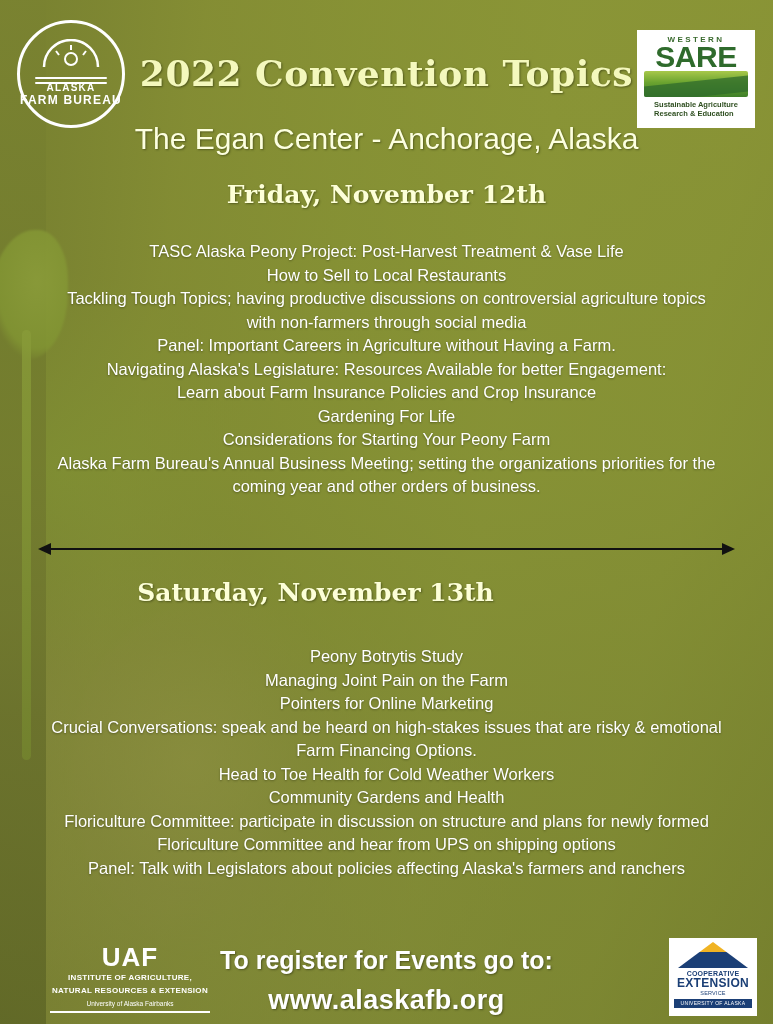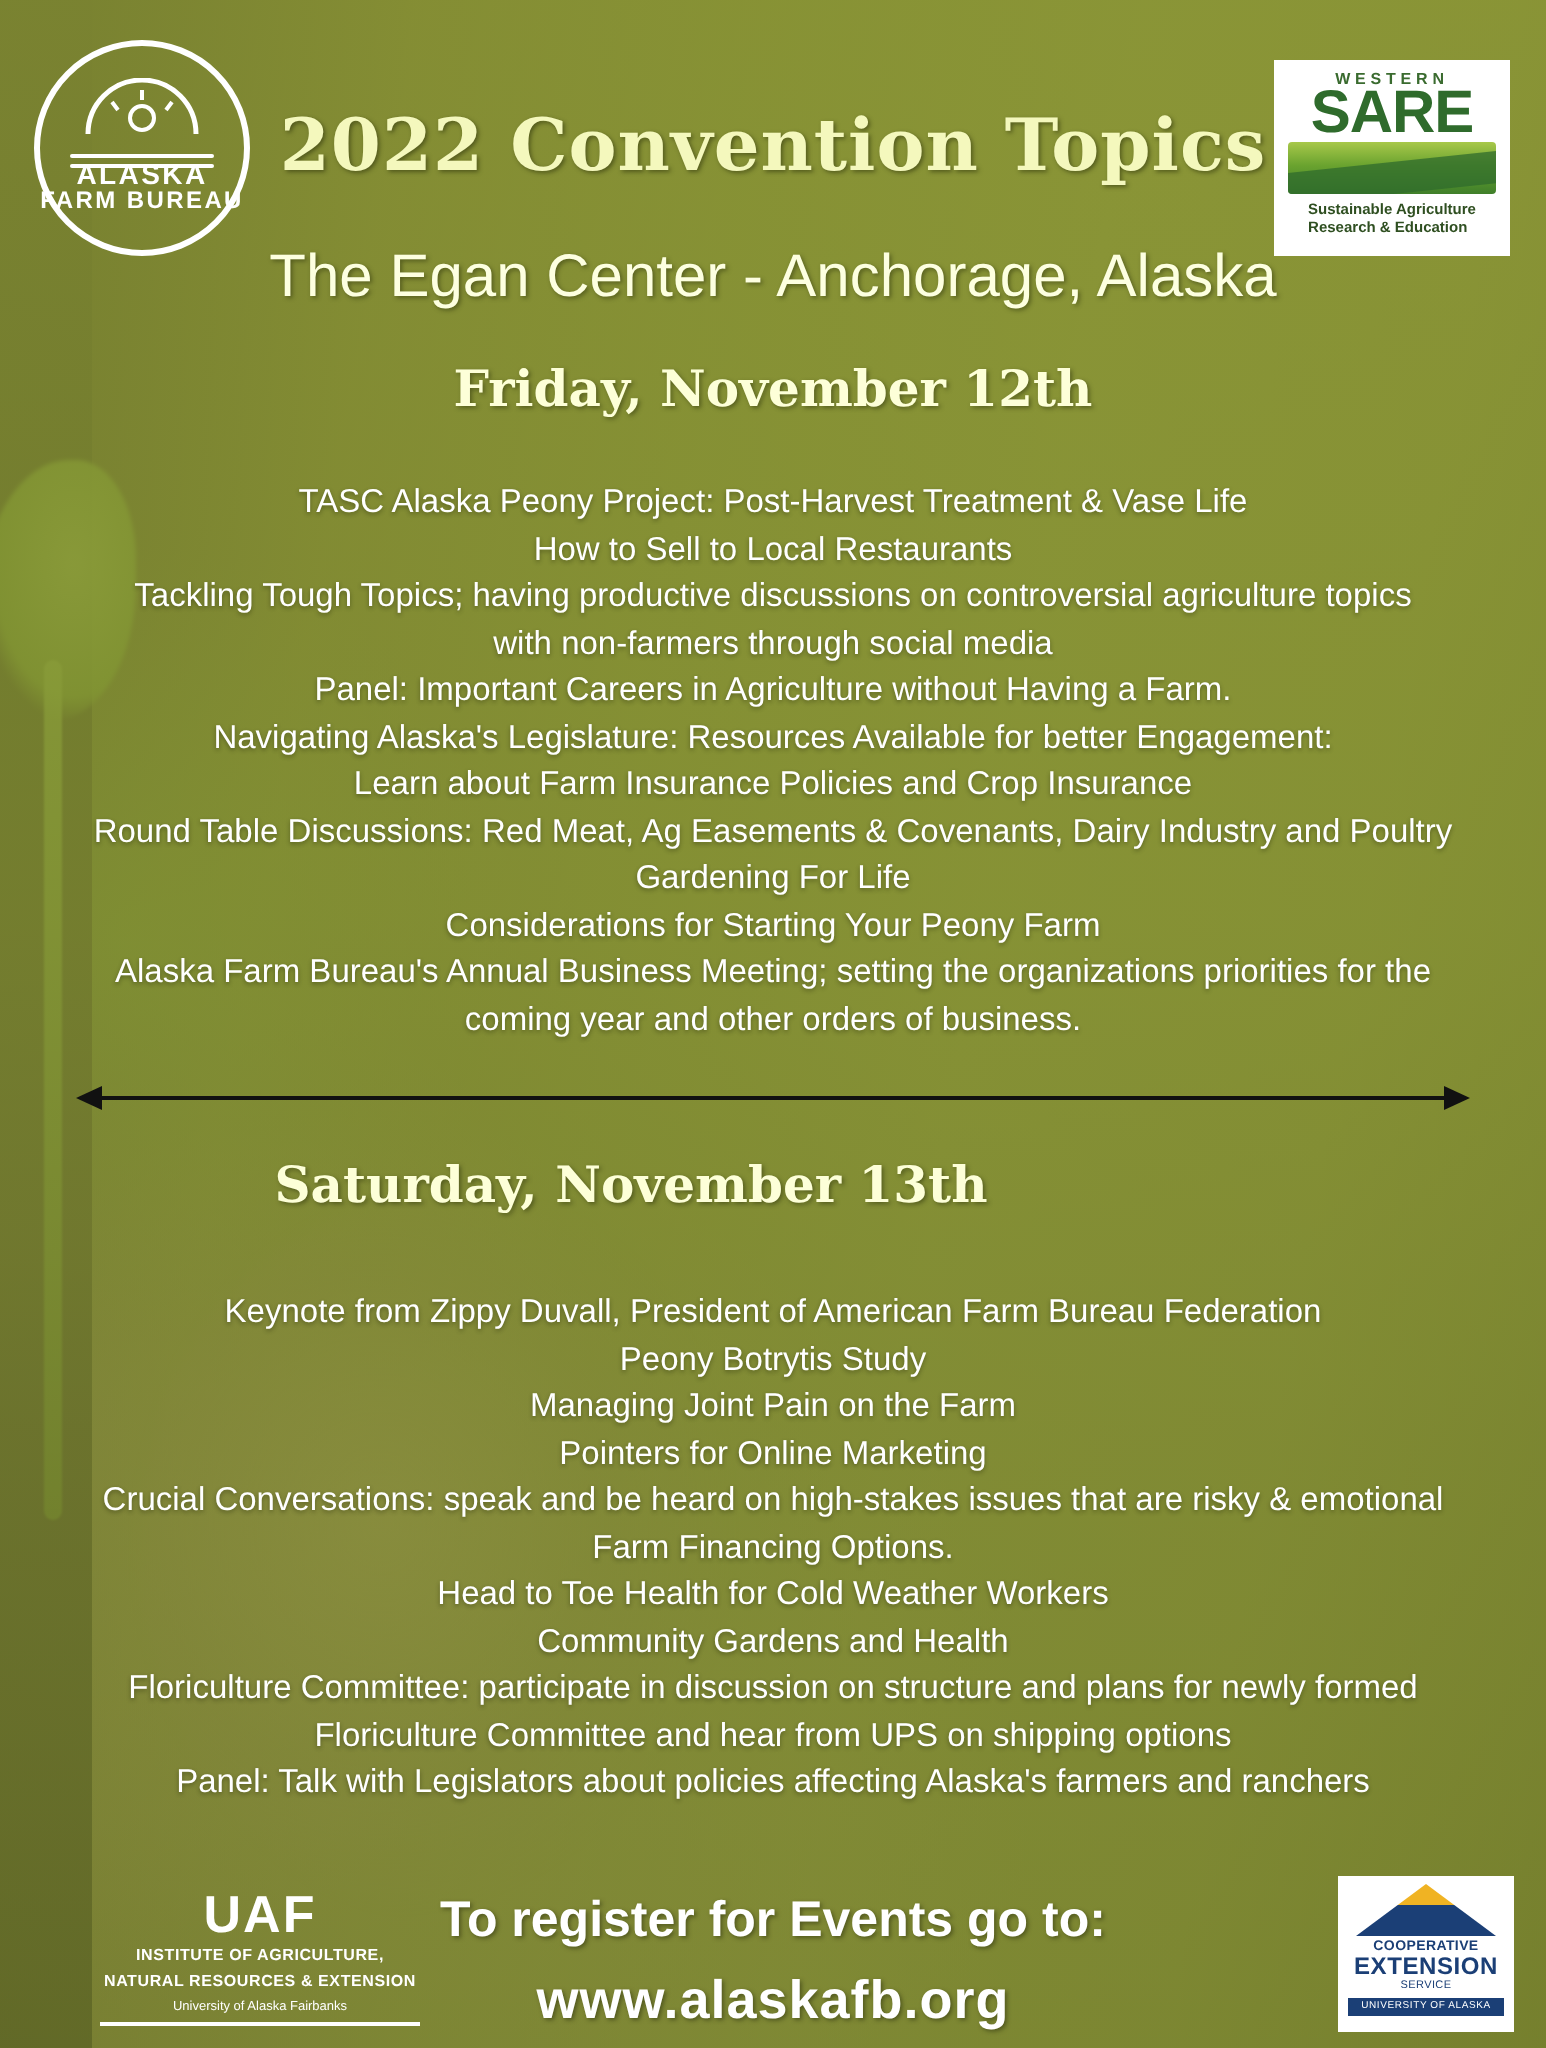"ALASKA" .afb-logo .t1 { font-size: 14px -> 10px }
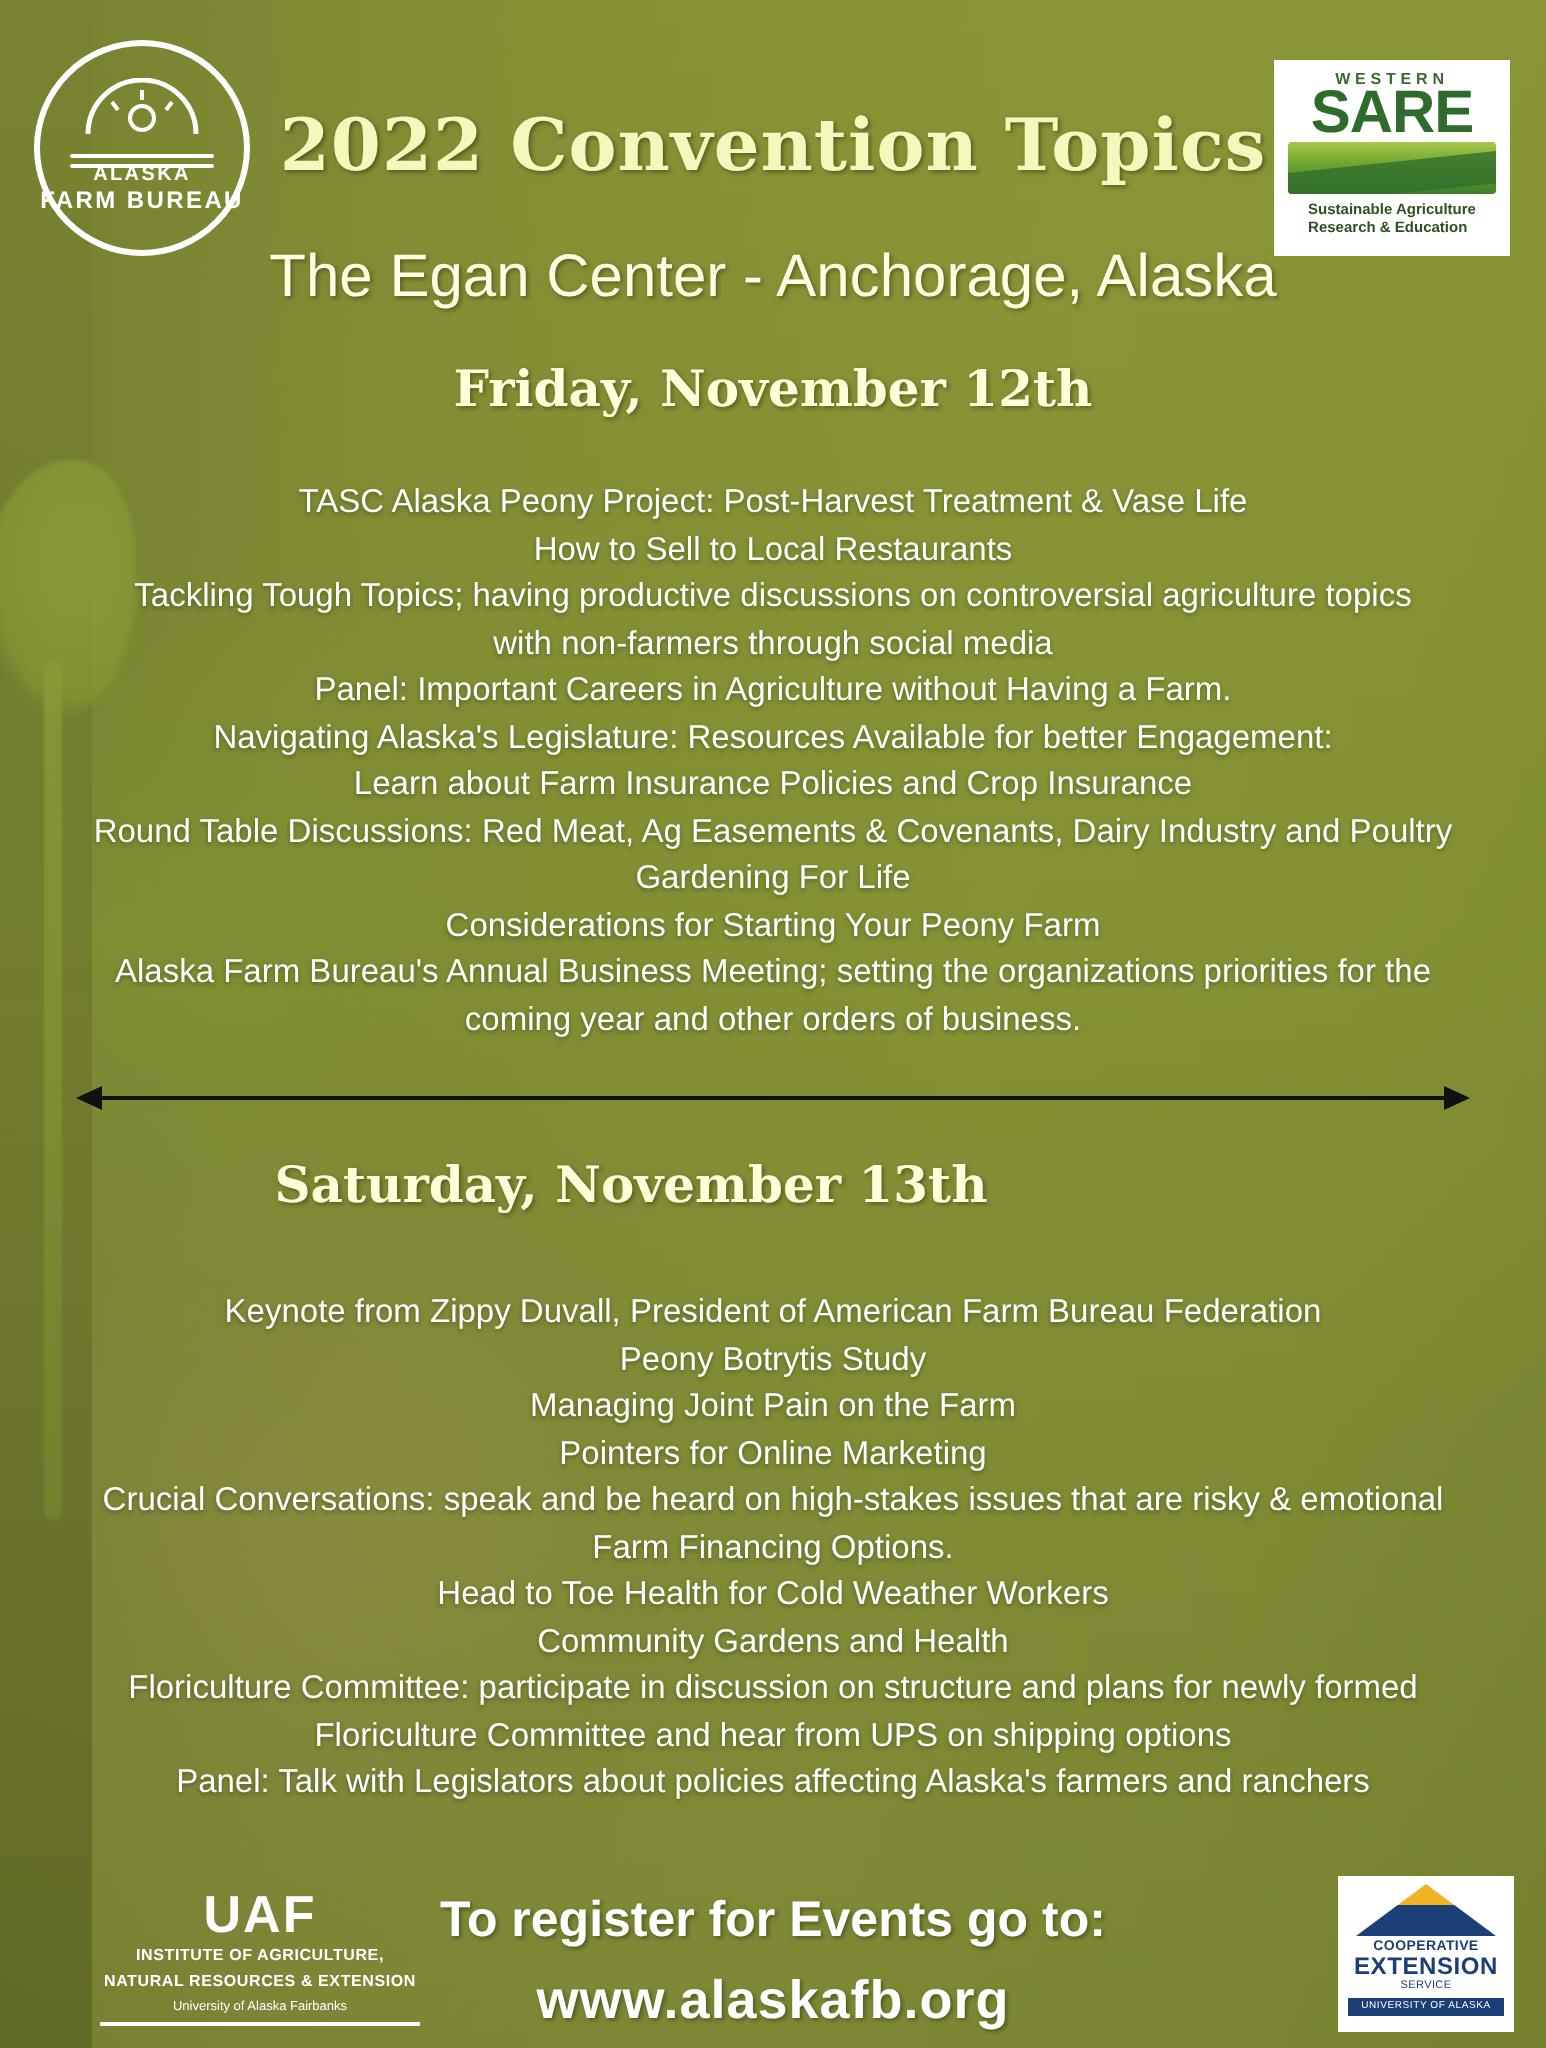"Round Table Discussions: Red Meat," div { html: <div>Round Table Discussions: Red Meat, Ag Easements &amp; Covenants, Dairy Industry and Poultry</div> -> none }
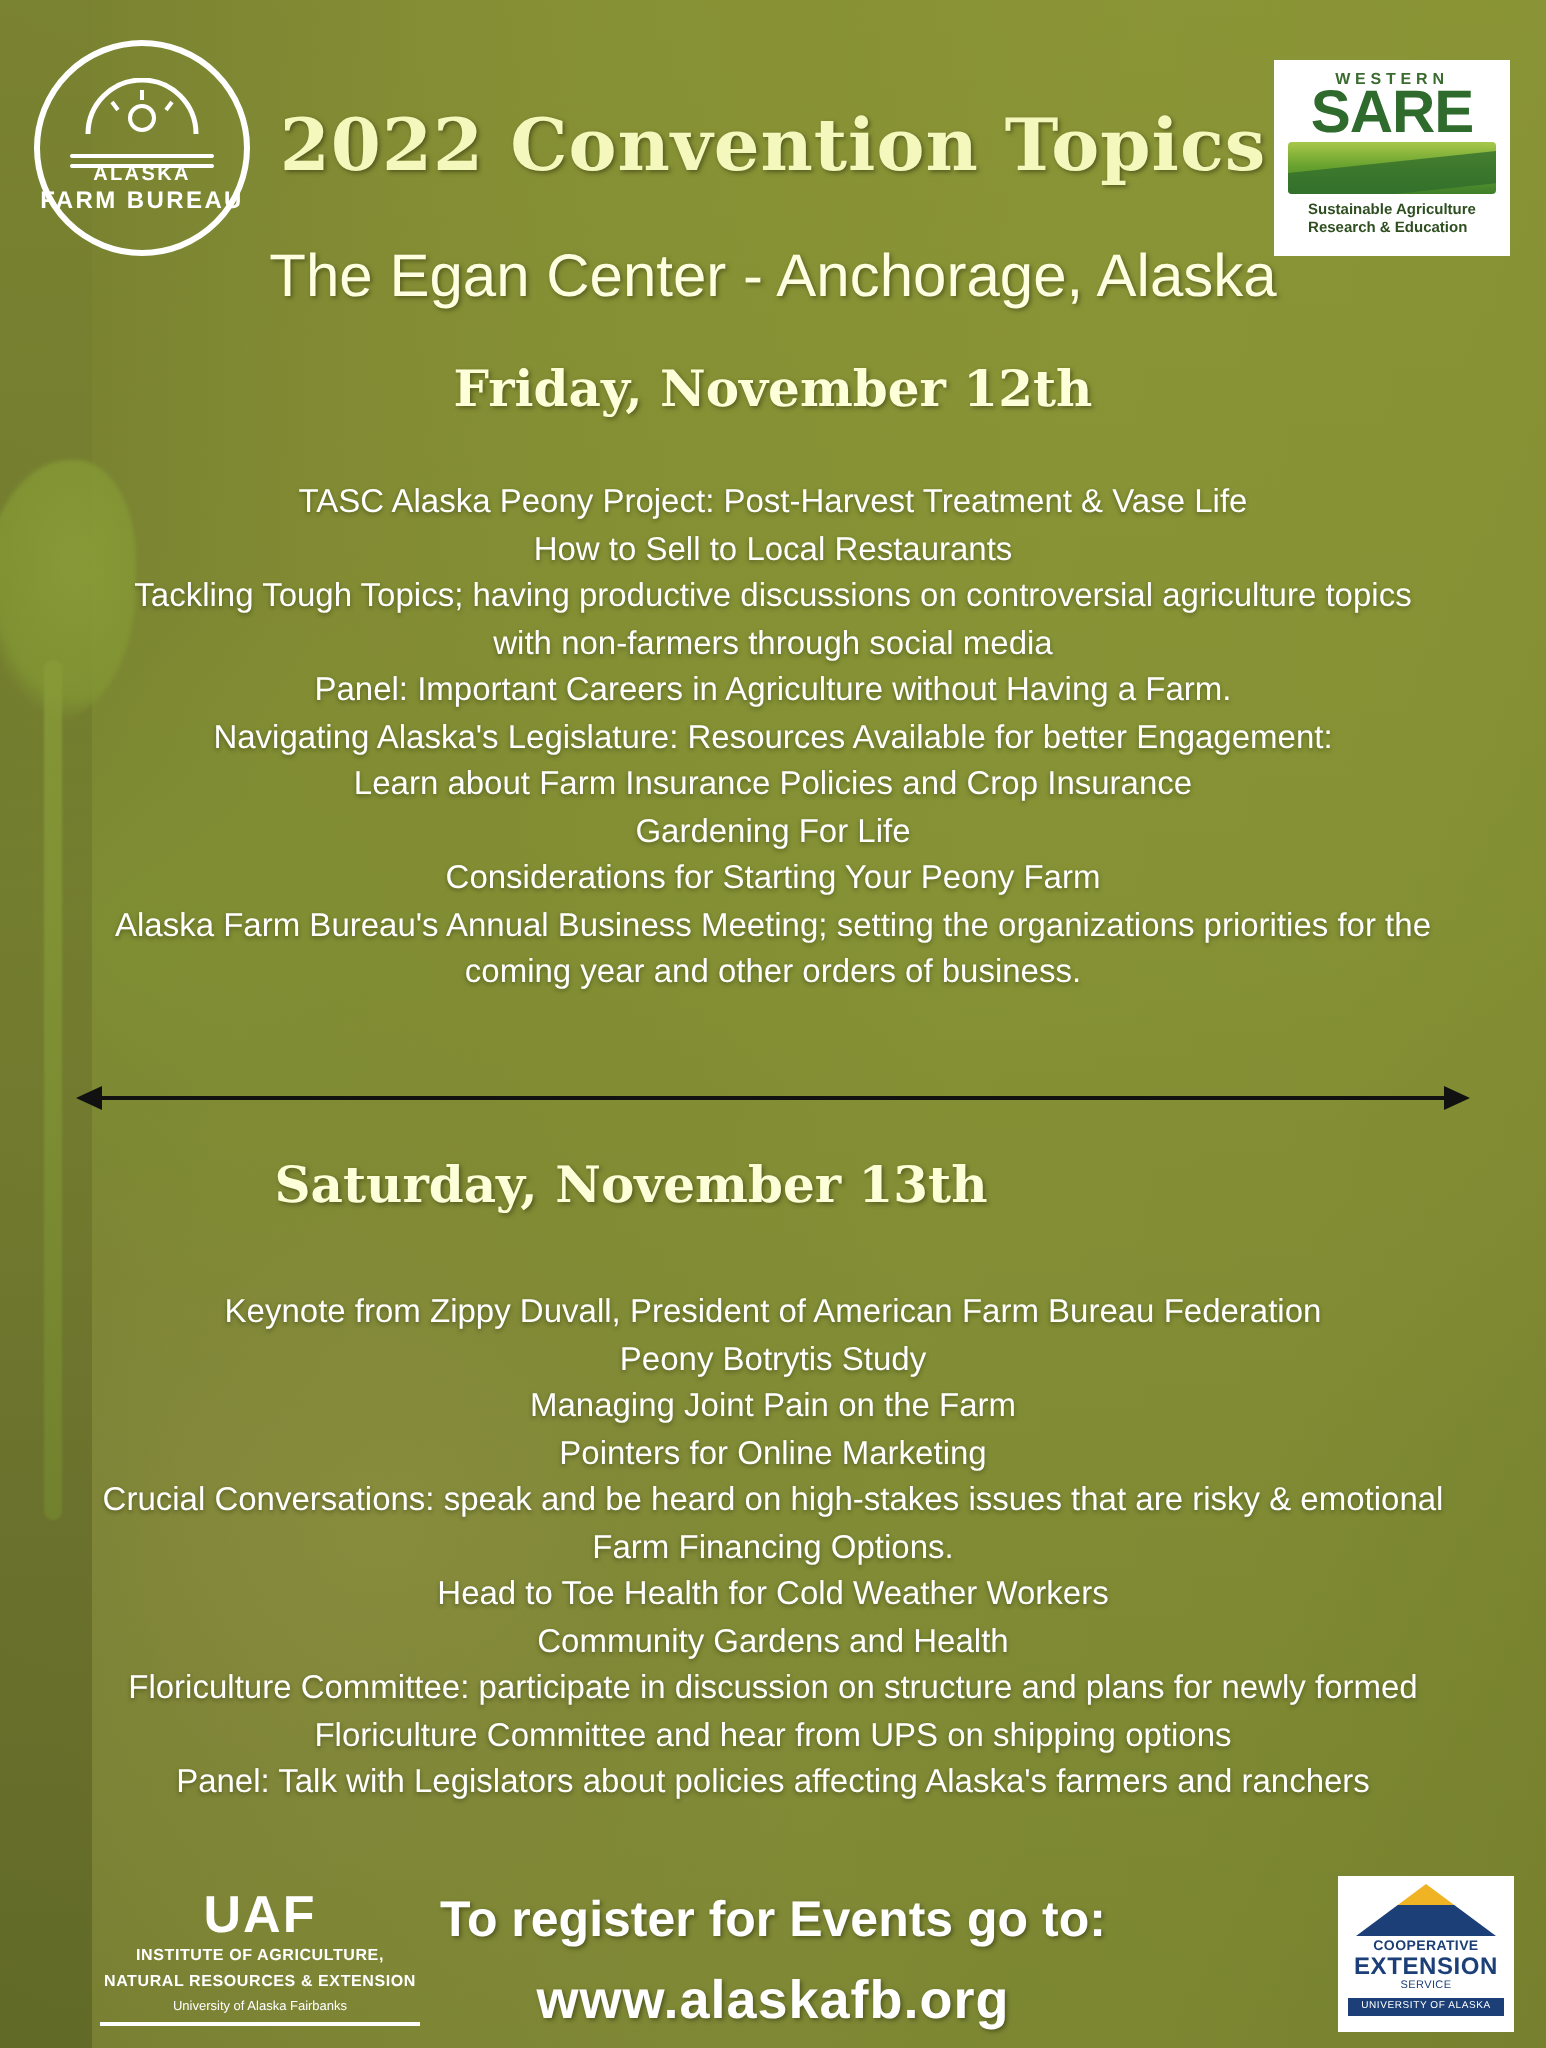"Keynote from Zippy Duvall, President" div { html: <div>Keynote from Zippy Duvall, President of American Farm Bureau Federation</div> -> none }
